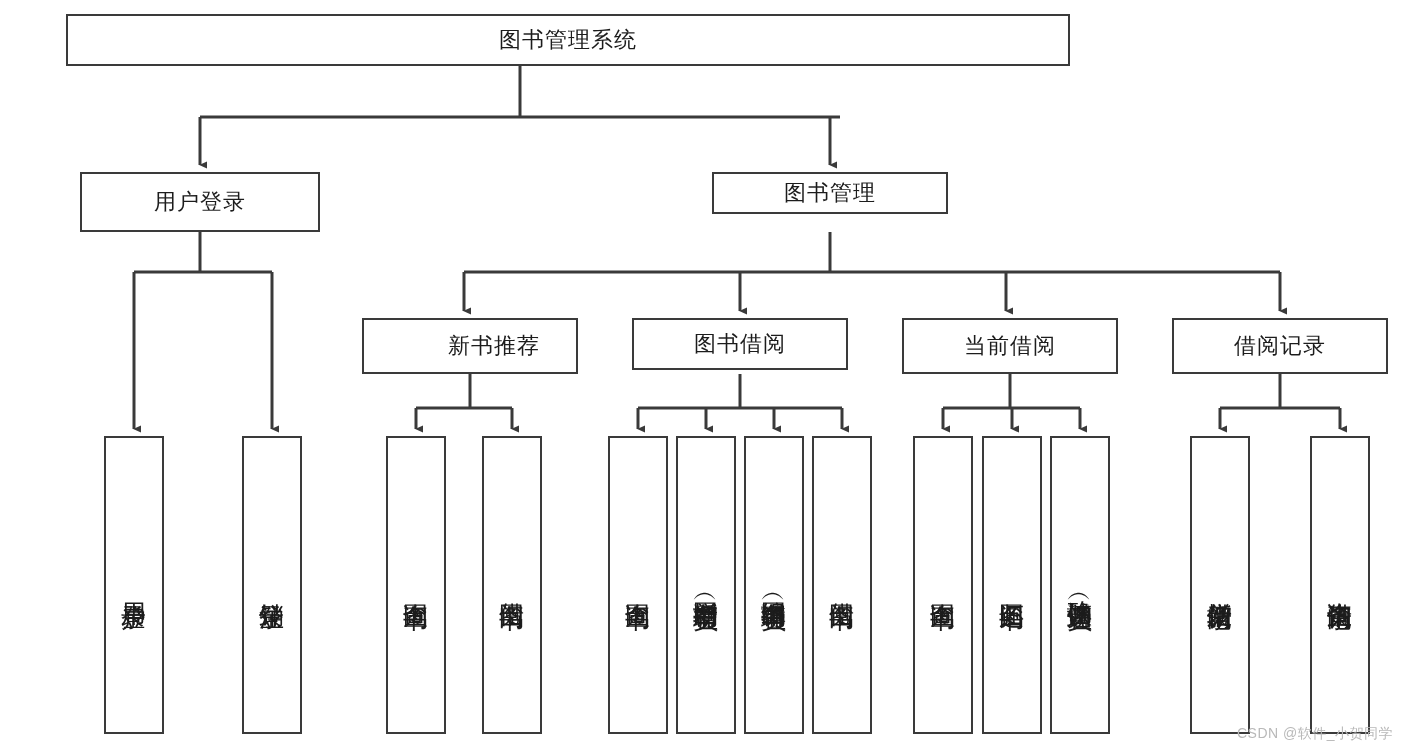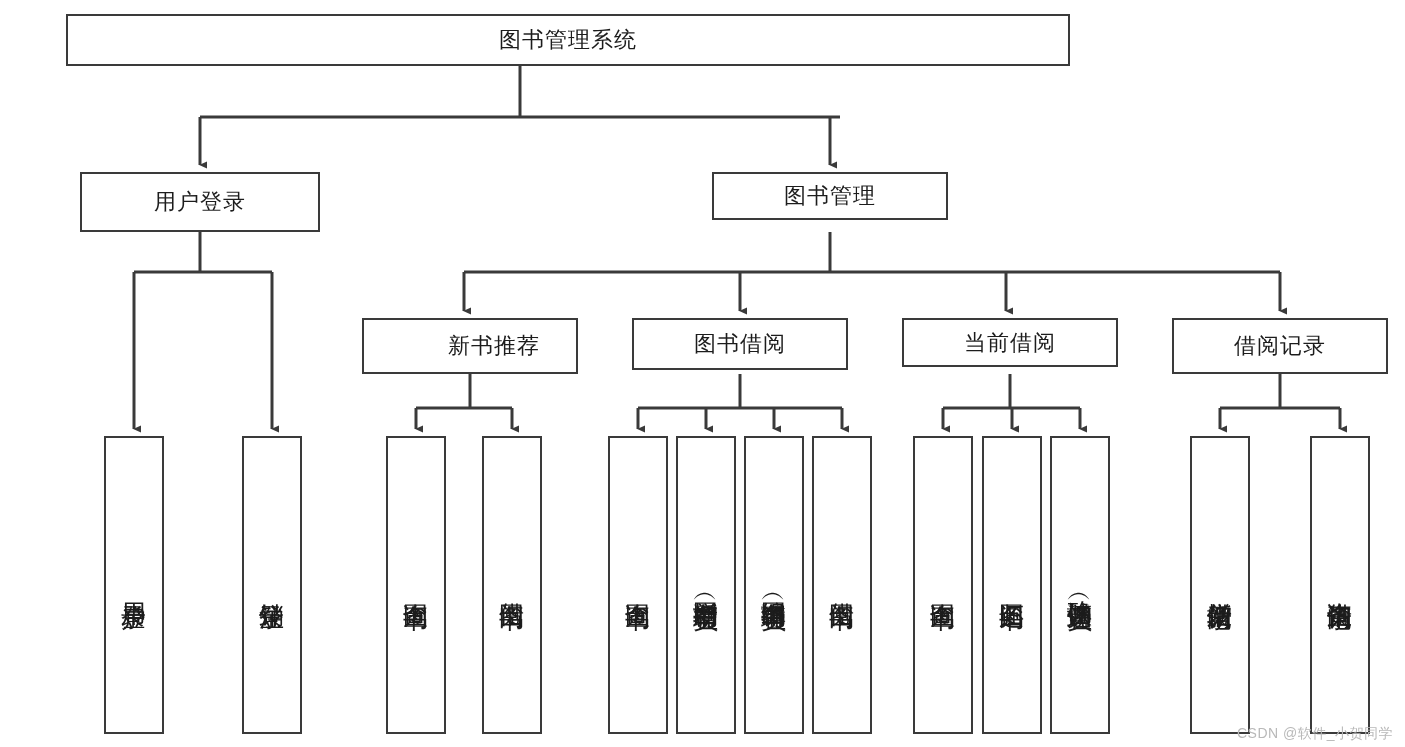"图书管理" div.node { height: 48px -> 42px }
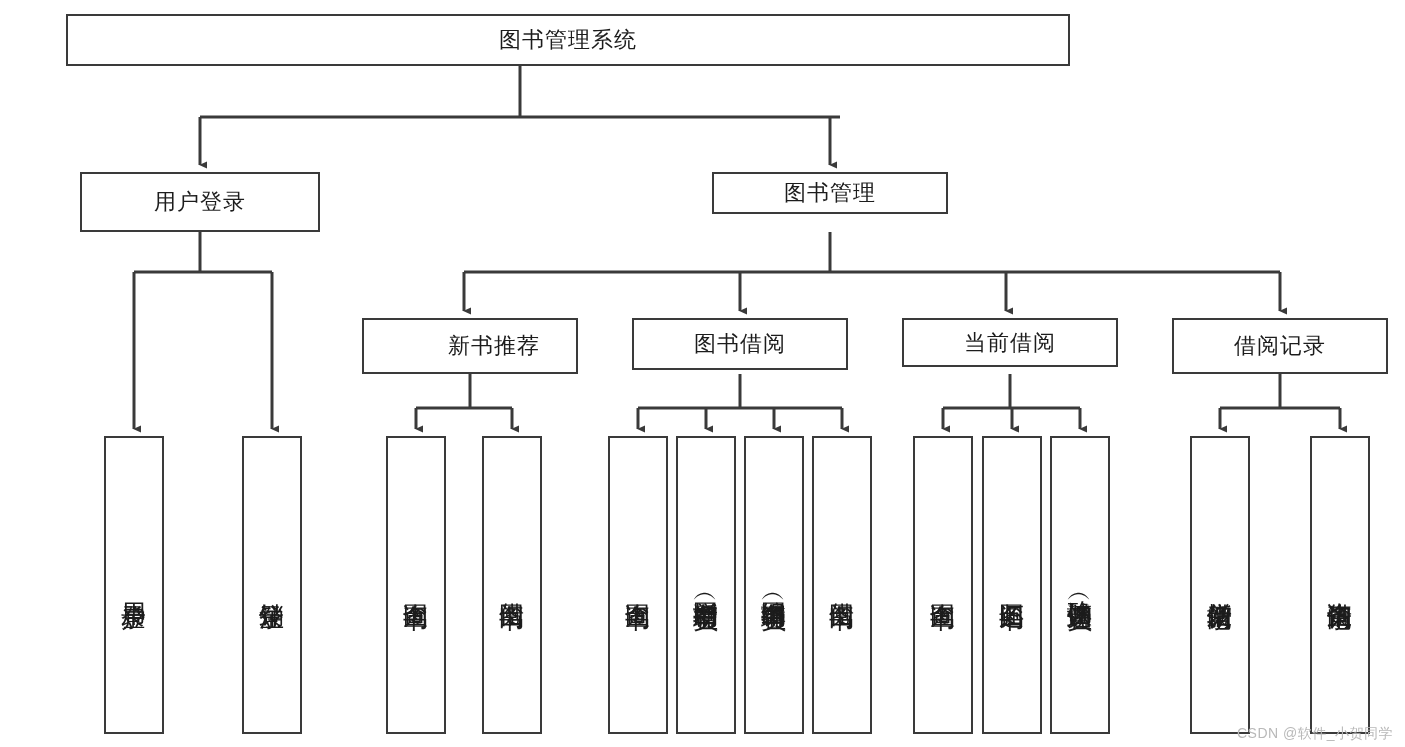"当前借阅" div.node { height: 49px -> 56px }
